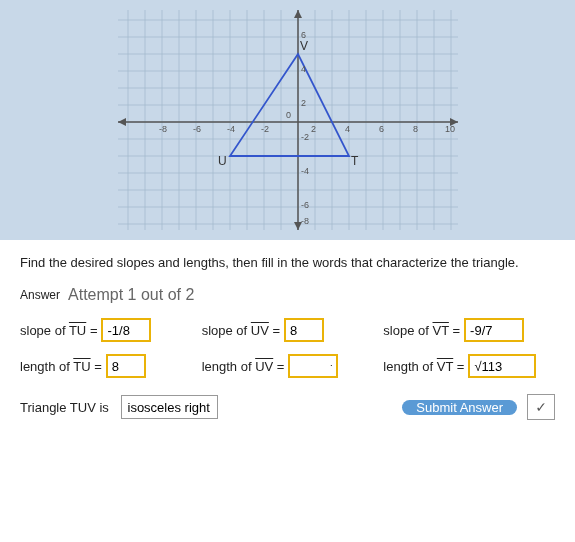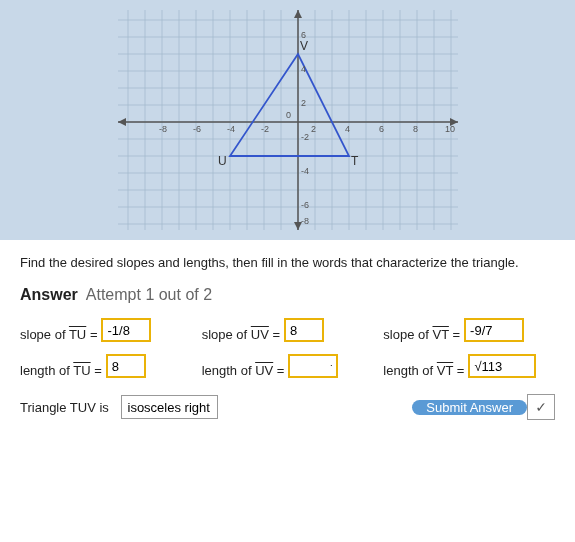"Answer" .answer-label .label-bold { font-size: 16px -> 12px; font-weight: bold -> normal }
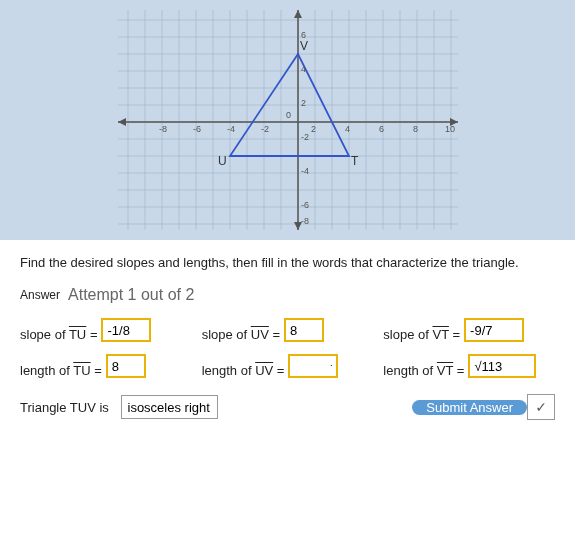"slope of TU =" .field-item { align-items: flex-end -> center }
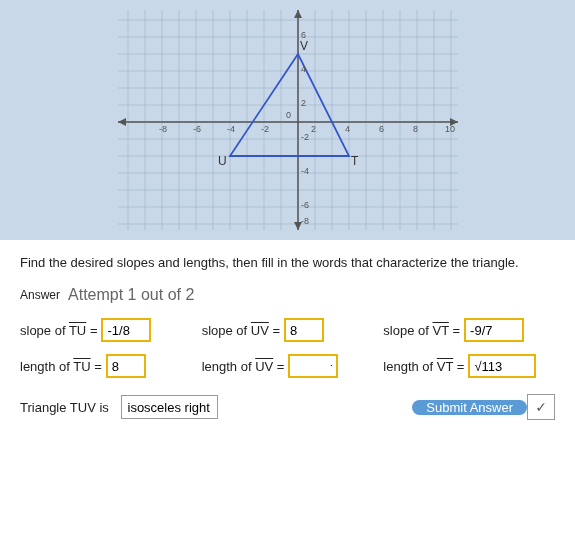"Triangle TUV is" .bottom-row { gap: none -> 10px }
